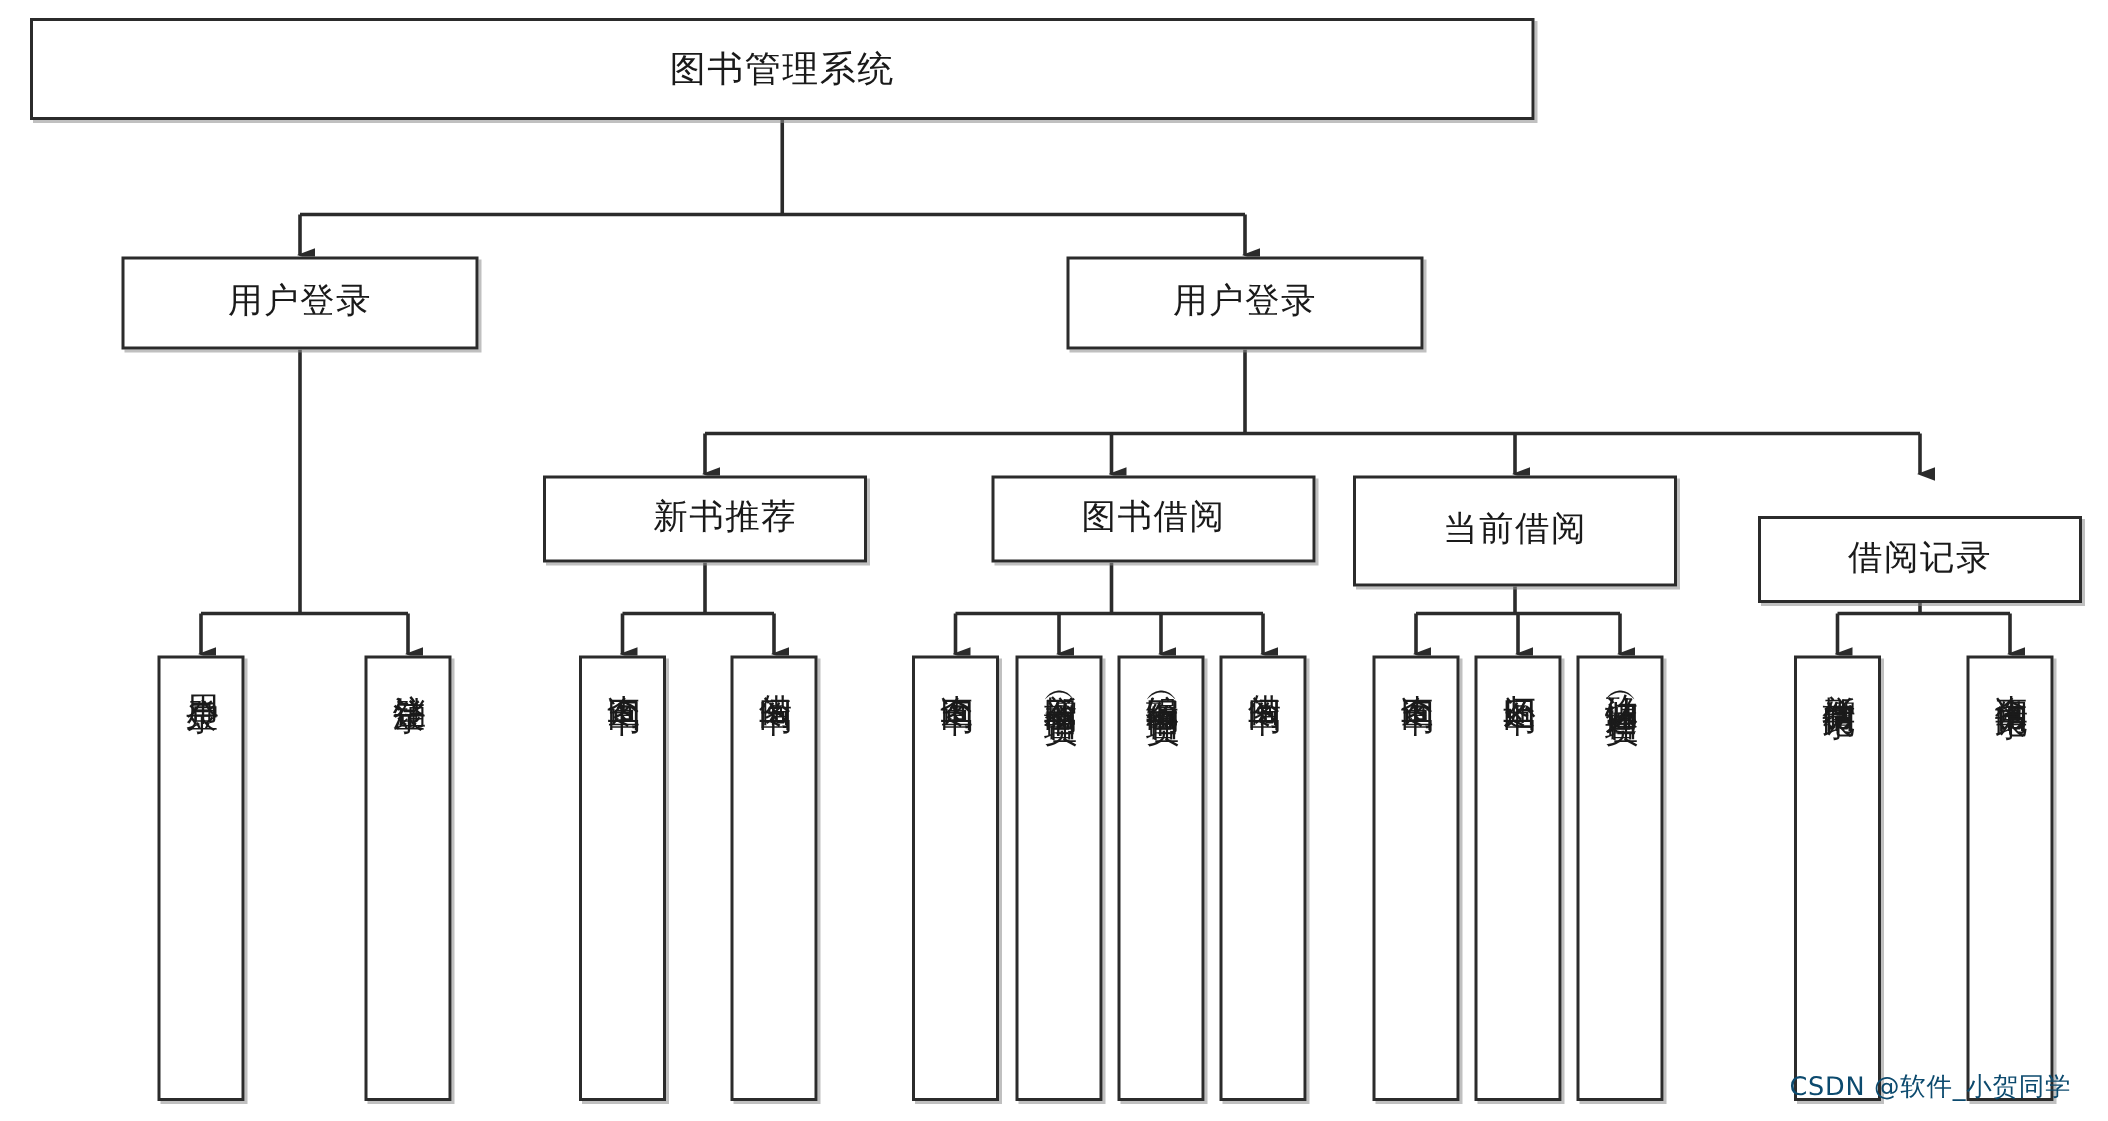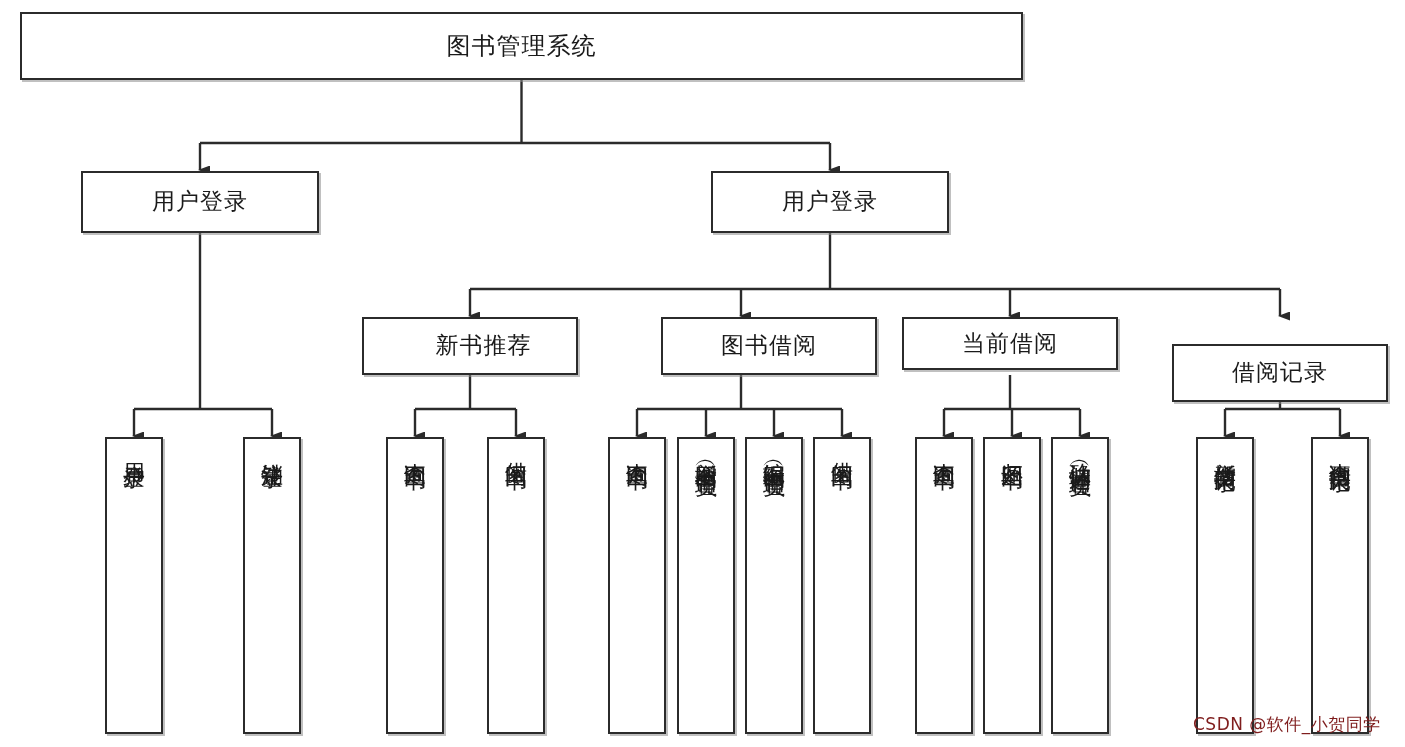"当前借阅" div.node { height: 53px -> 74px }
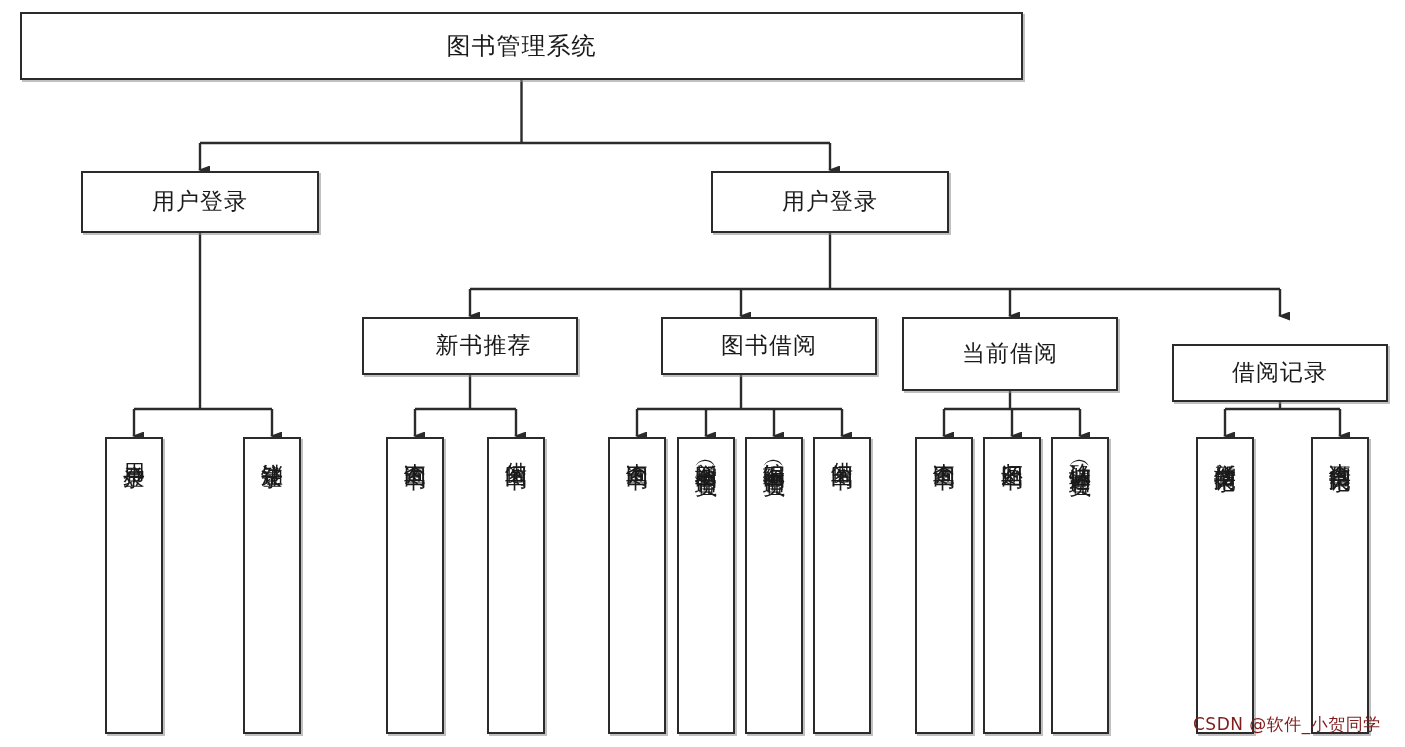"CSDN @软件_小贺同学" .watermark { color: #7f1d1d -> #0c4a6e }
